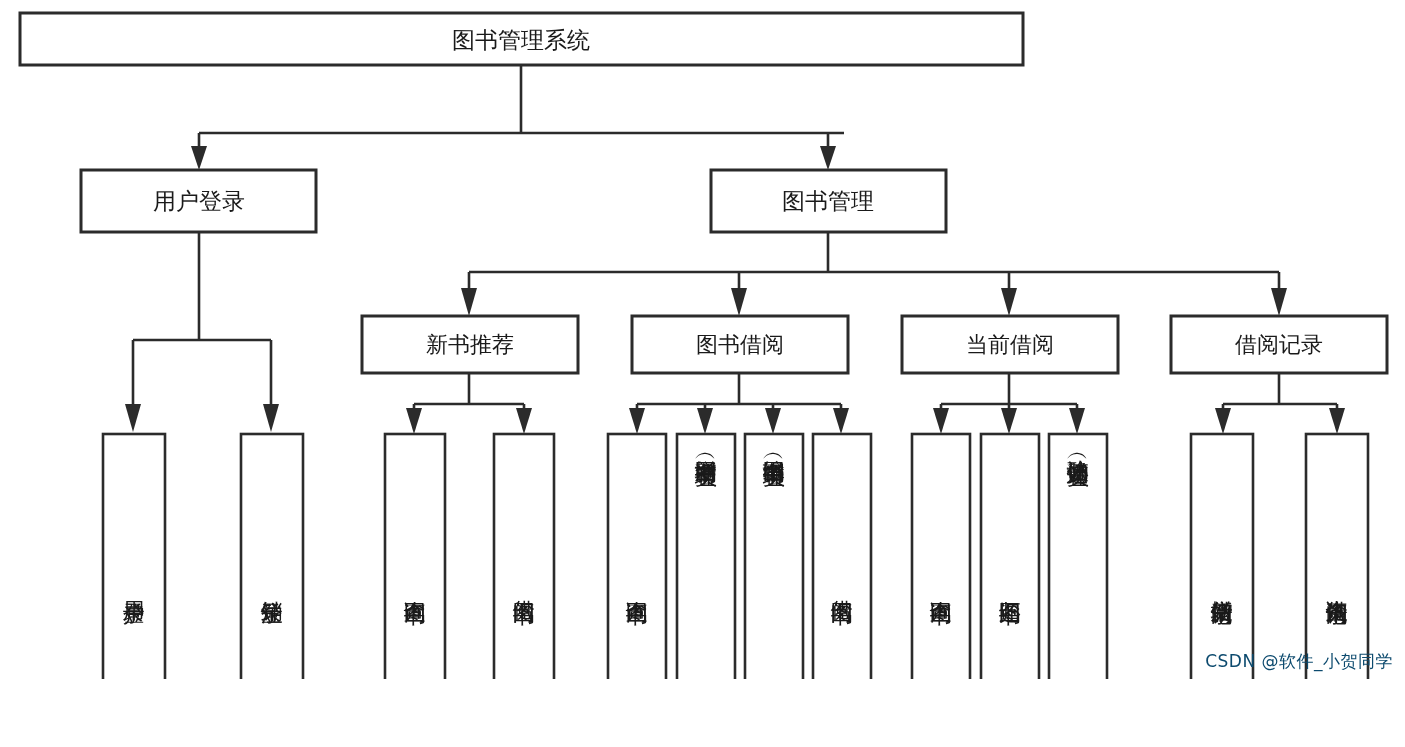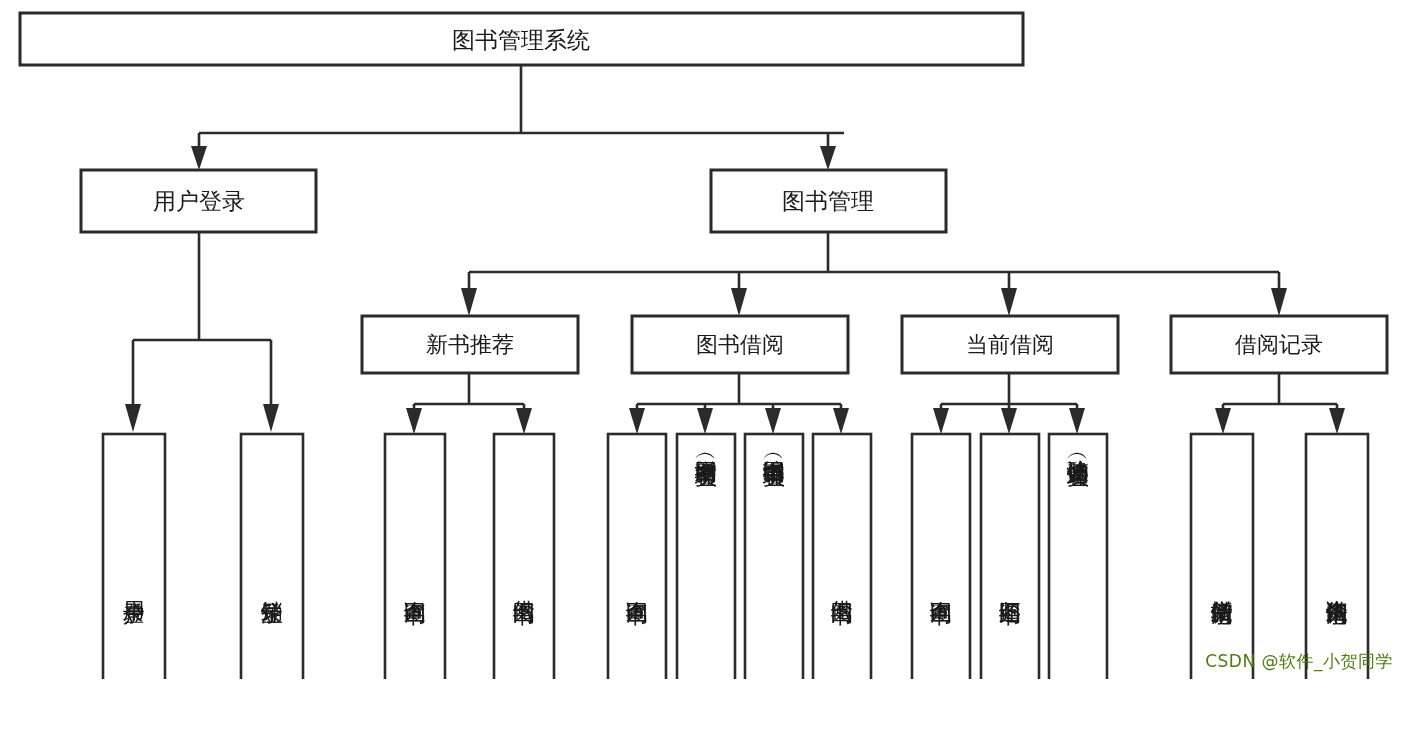"CSDN @软件_小贺同学" .watermark { color: #4d7c0f -> #0c4a6e }
